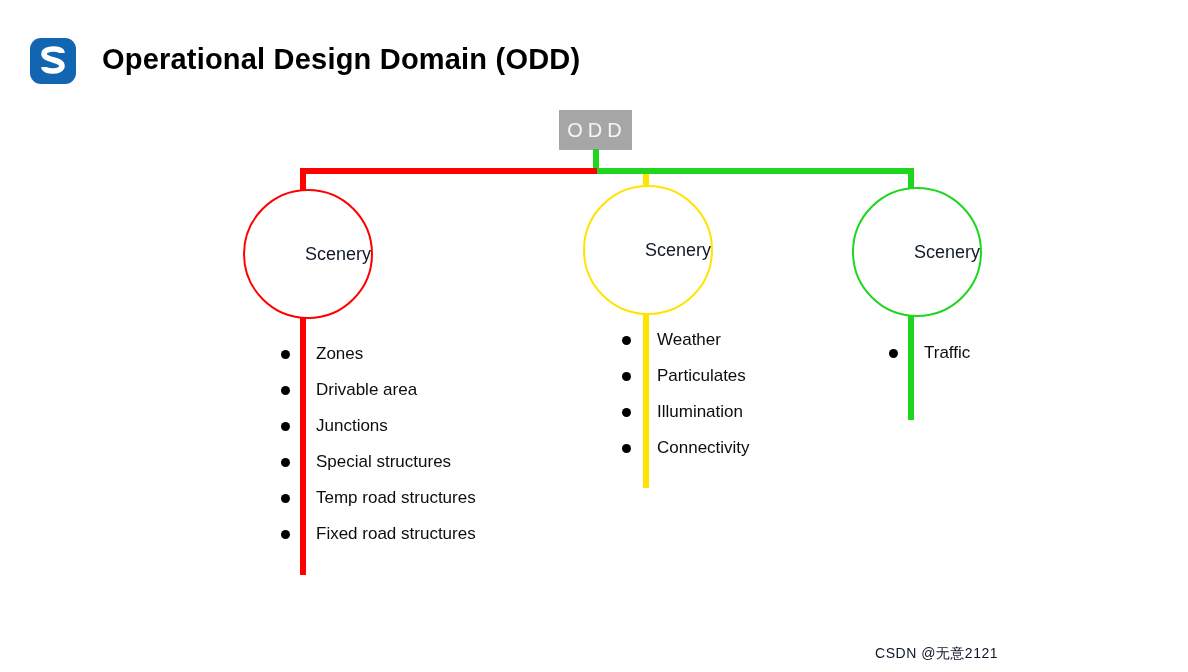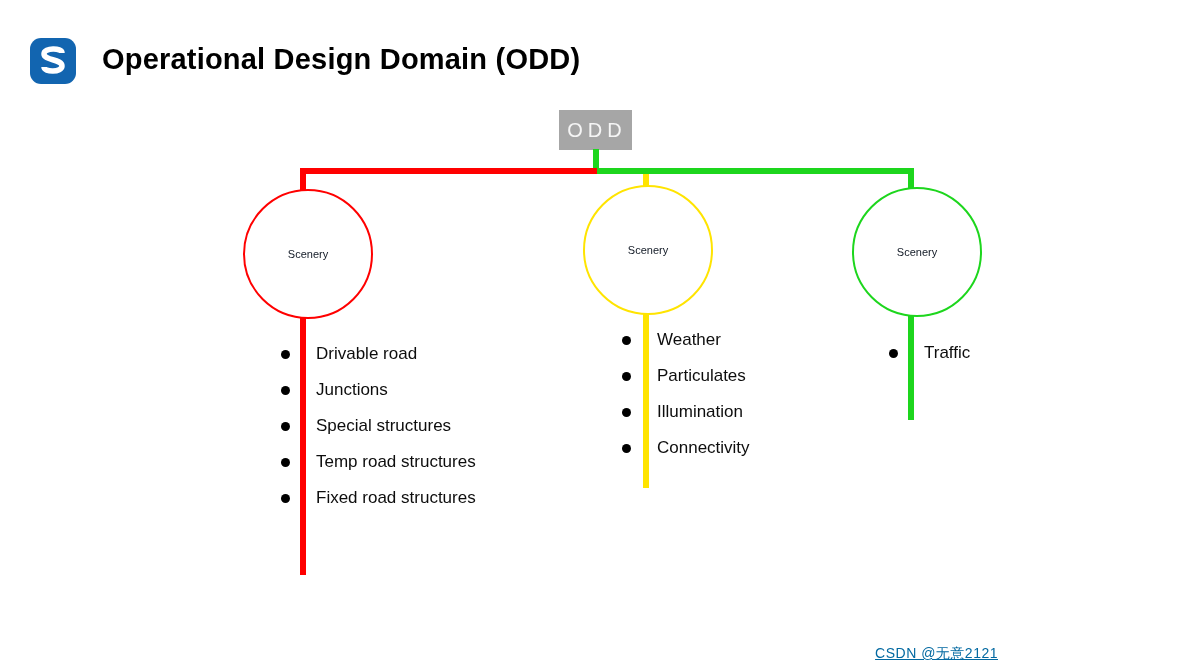"Scenery" .circle { font-size: 11px -> 18px; justify-content: center -> flex-end }
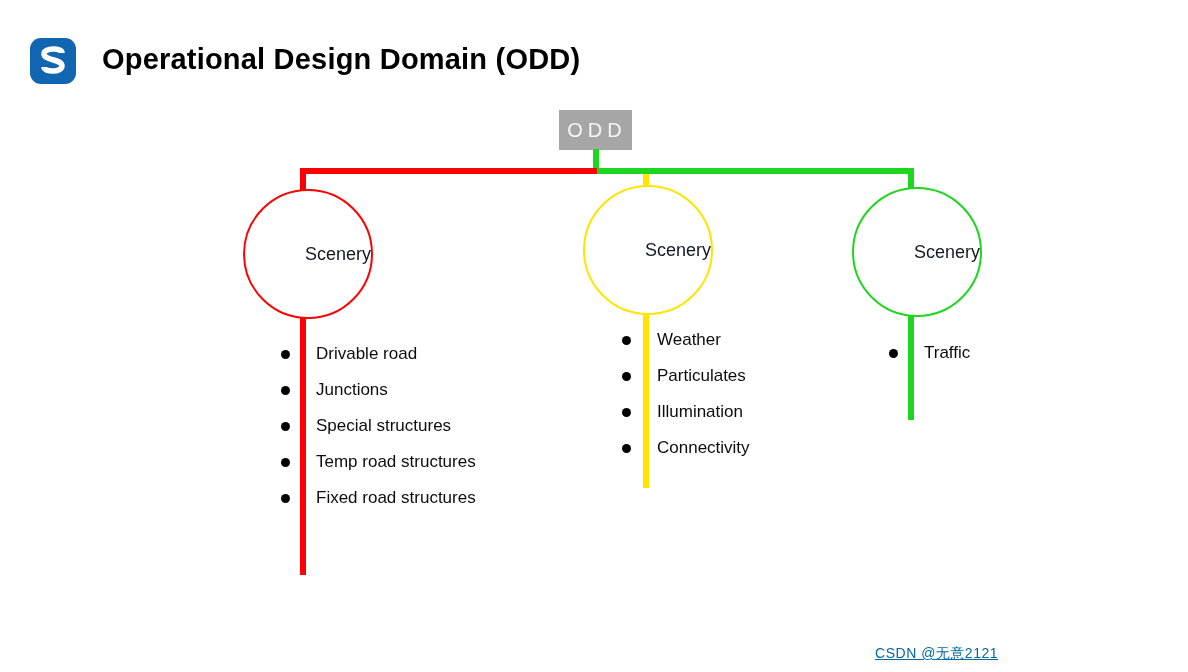"Zones" div.list-item { html: none -> <div> <span></span> <span>Zones</span> </div> }
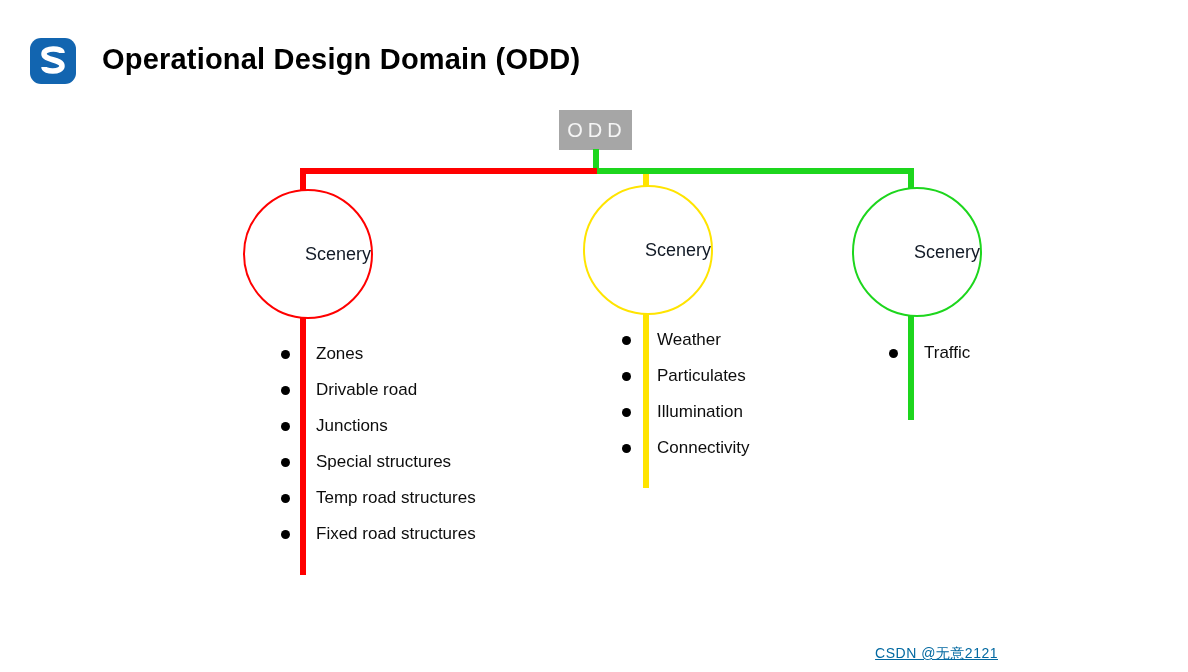"Drivable road" span.item-label { text: road -> area }
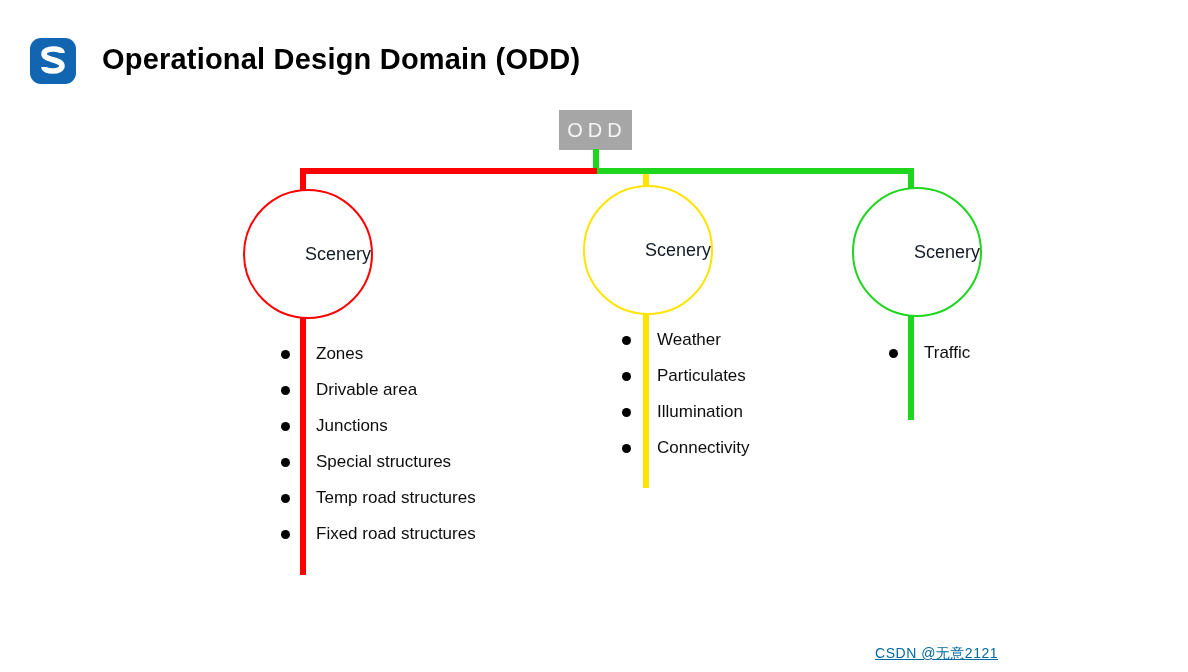"CSDN @无意2121" .watermark { color: #0369a1 -> #0f172a; text-decoration: underline -> none }
